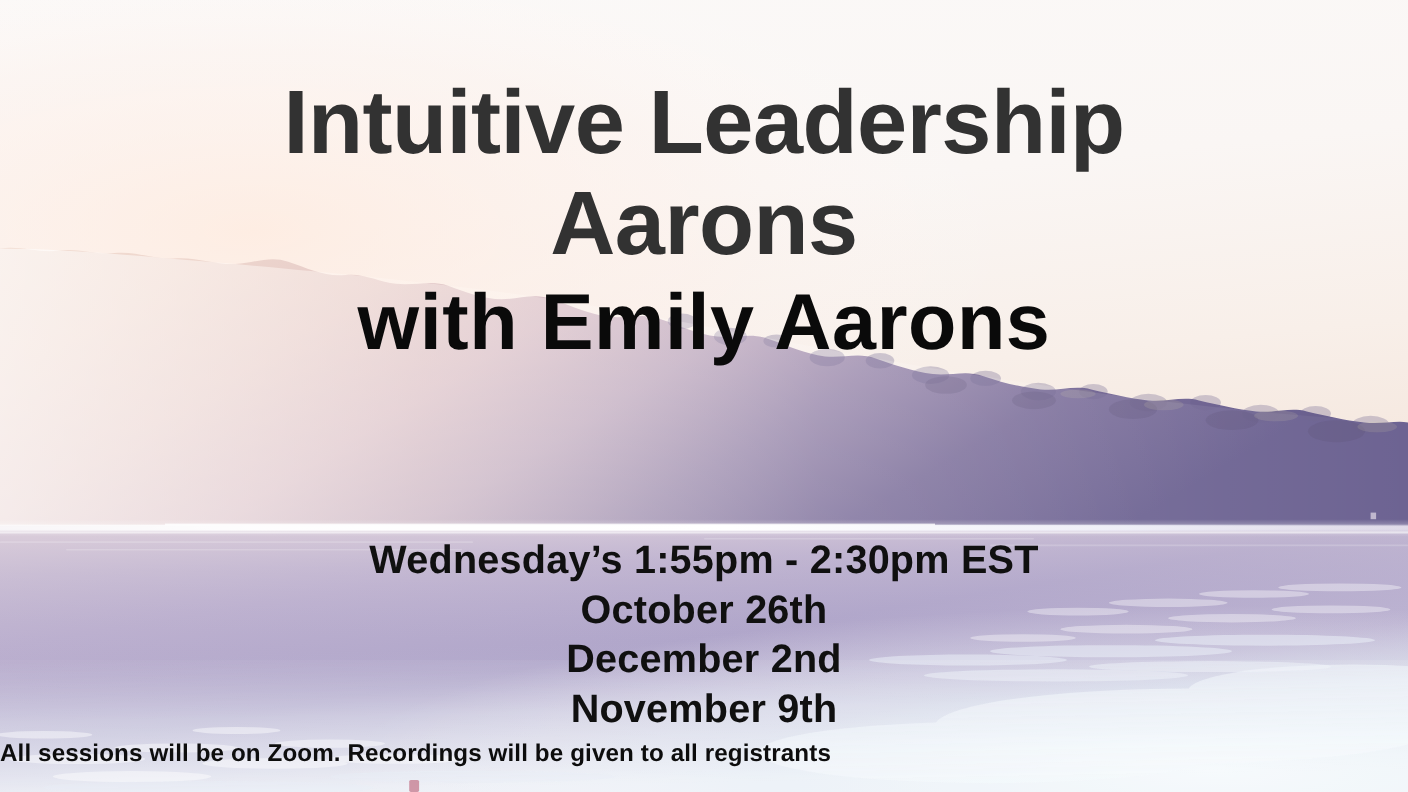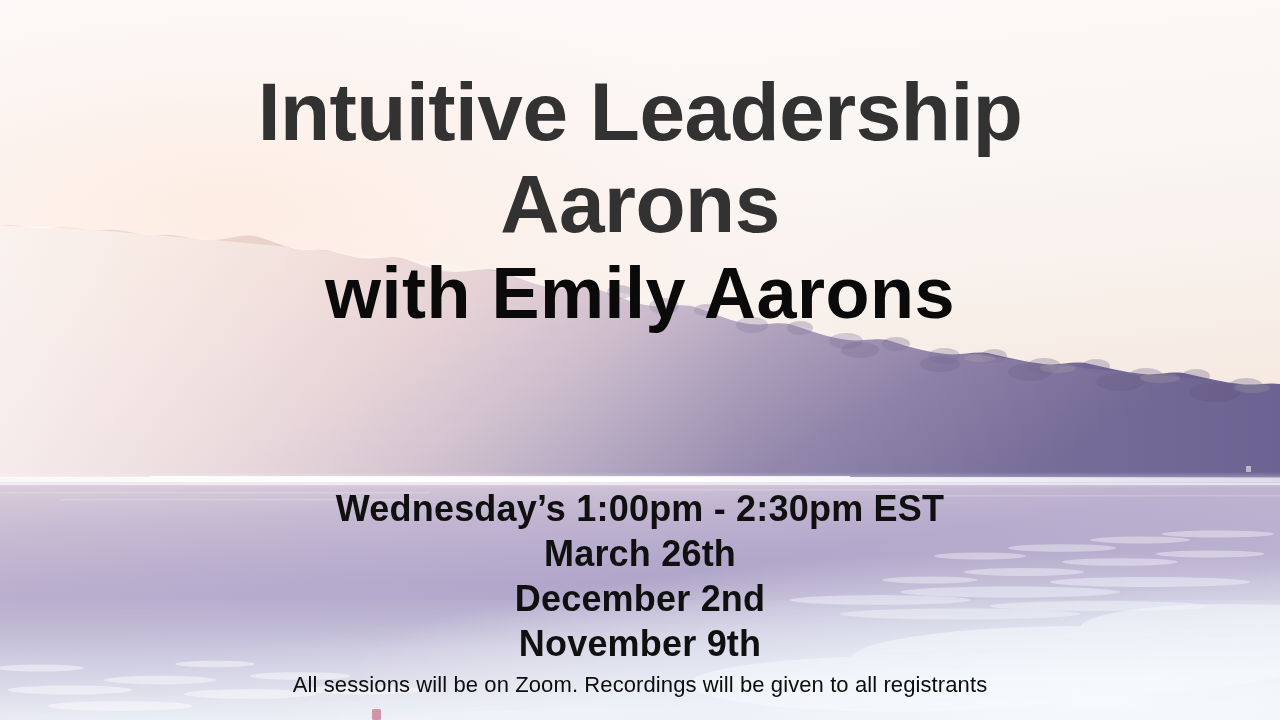"Wednesday’s 1:00pm - 2:30pm EST" div.schedule-line { text: 1:00pm -> 1:55pm }
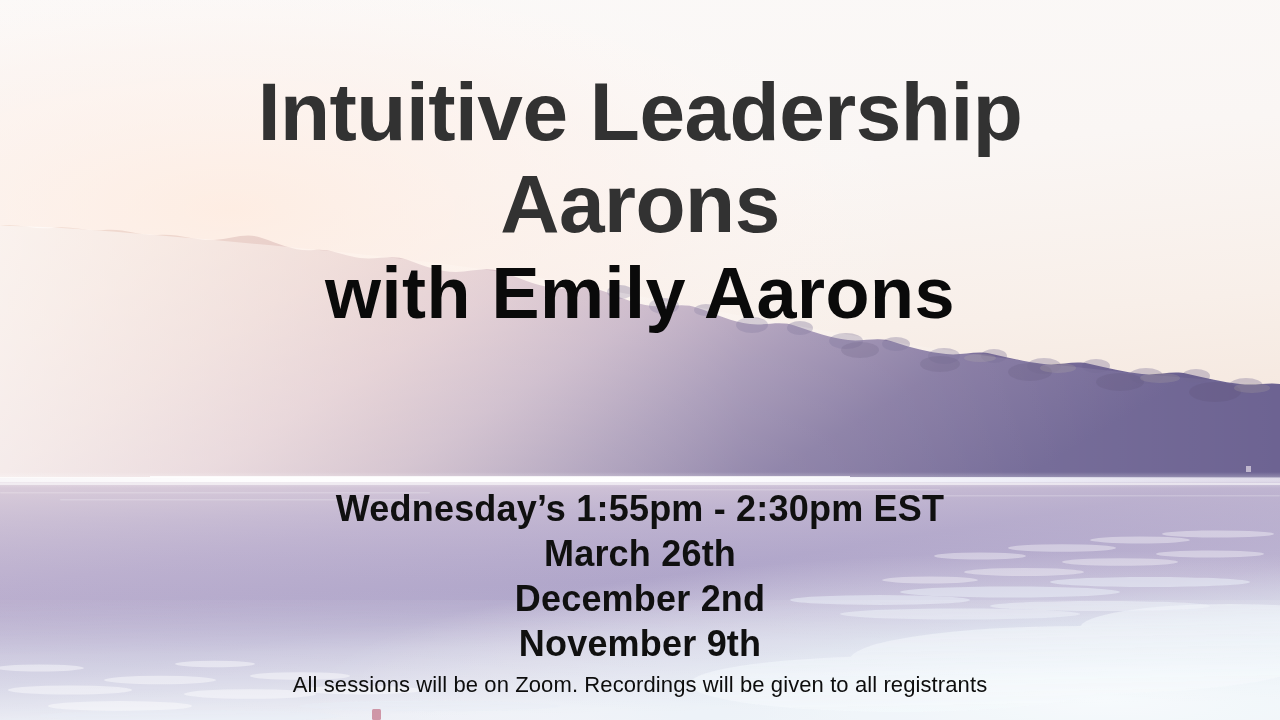"March 26th" div.schedule-line { text: March -> October }
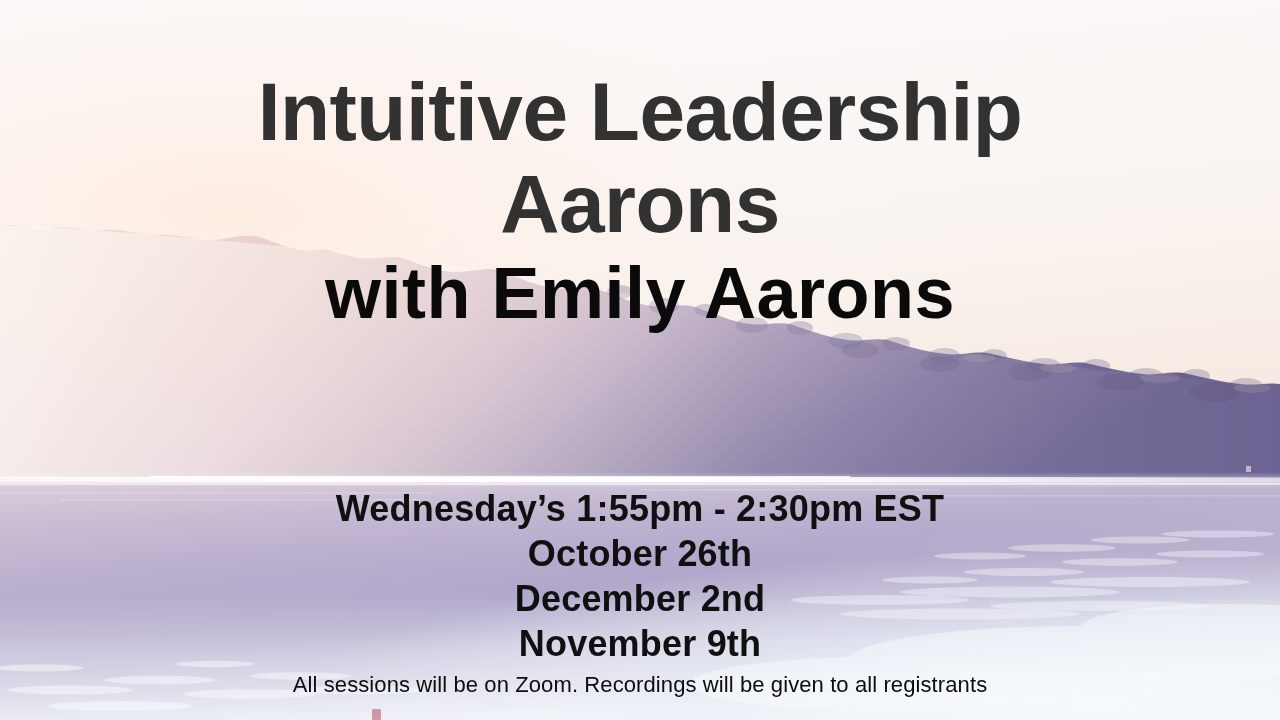"All sessions will be on" .footnote { font-weight: 400 -> 700; text-align: center -> none }
